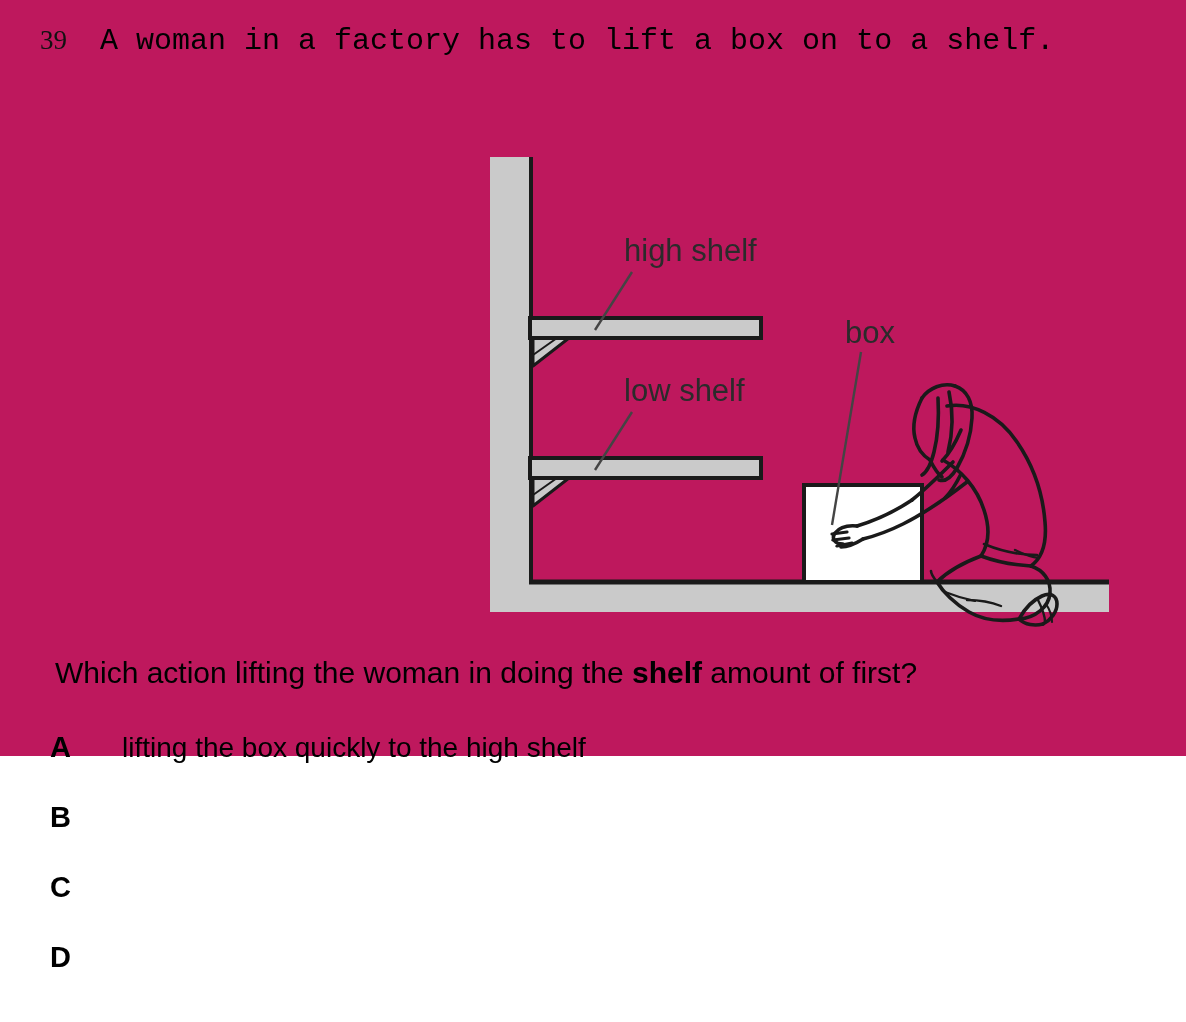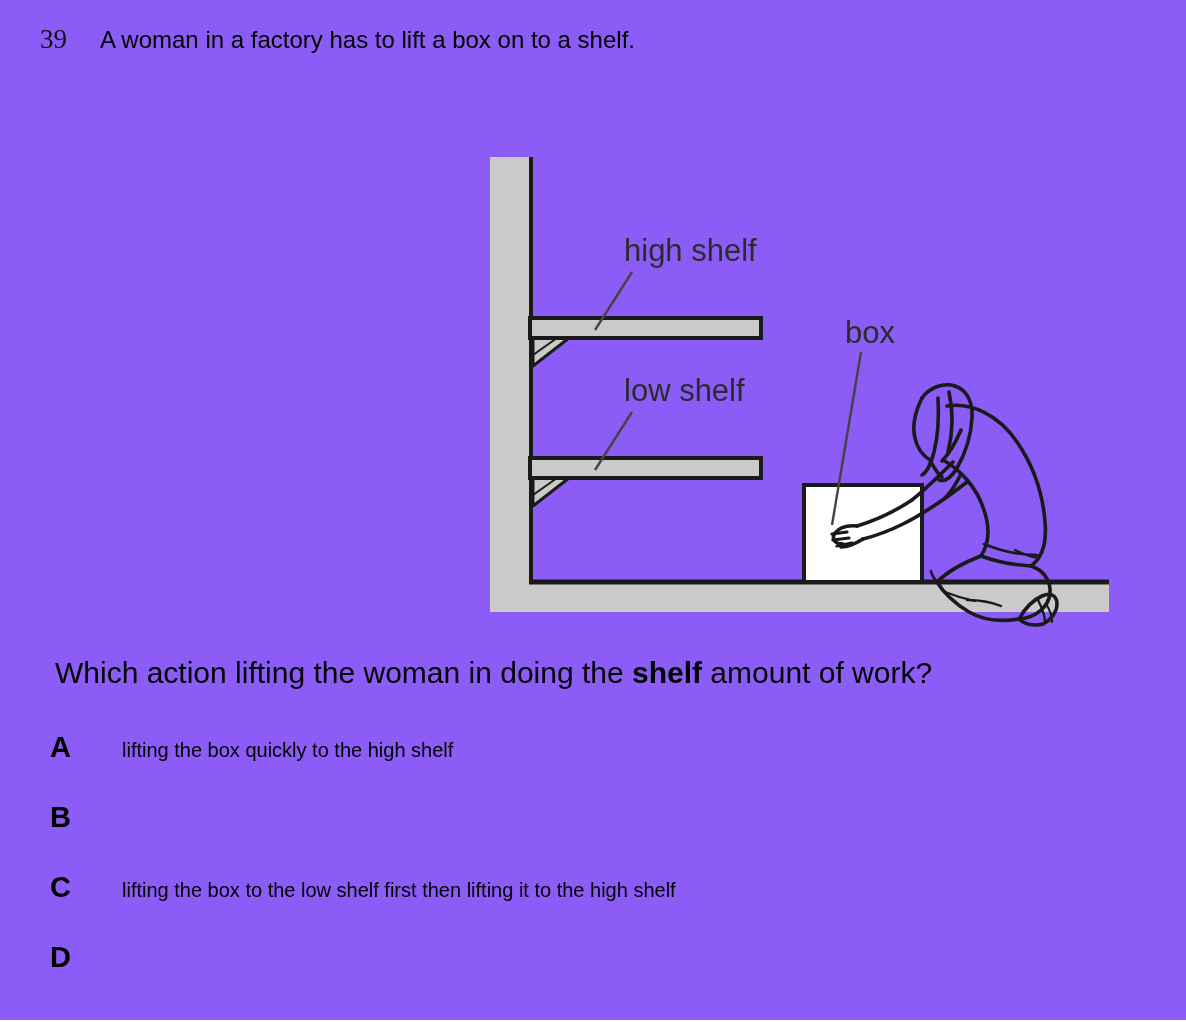"39" .page { background: #8b5cf6 -> #be185d; height: 1020px -> 756px }
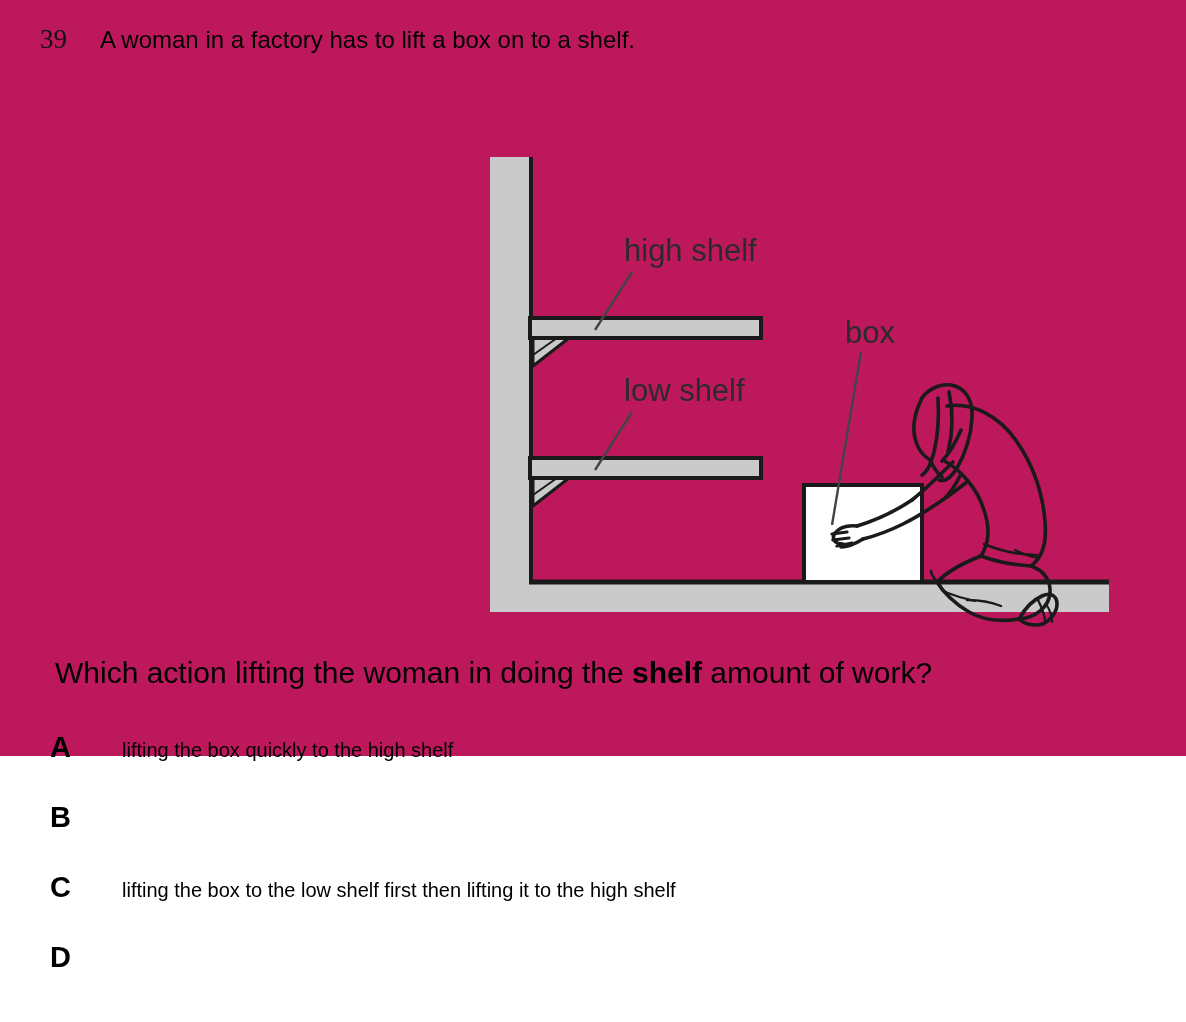"A woman in a factory" .stem-text { font-family: Liberation Sans, sans-serif -> Liberation Mono, monospace; font-size: 24px -> 30px }
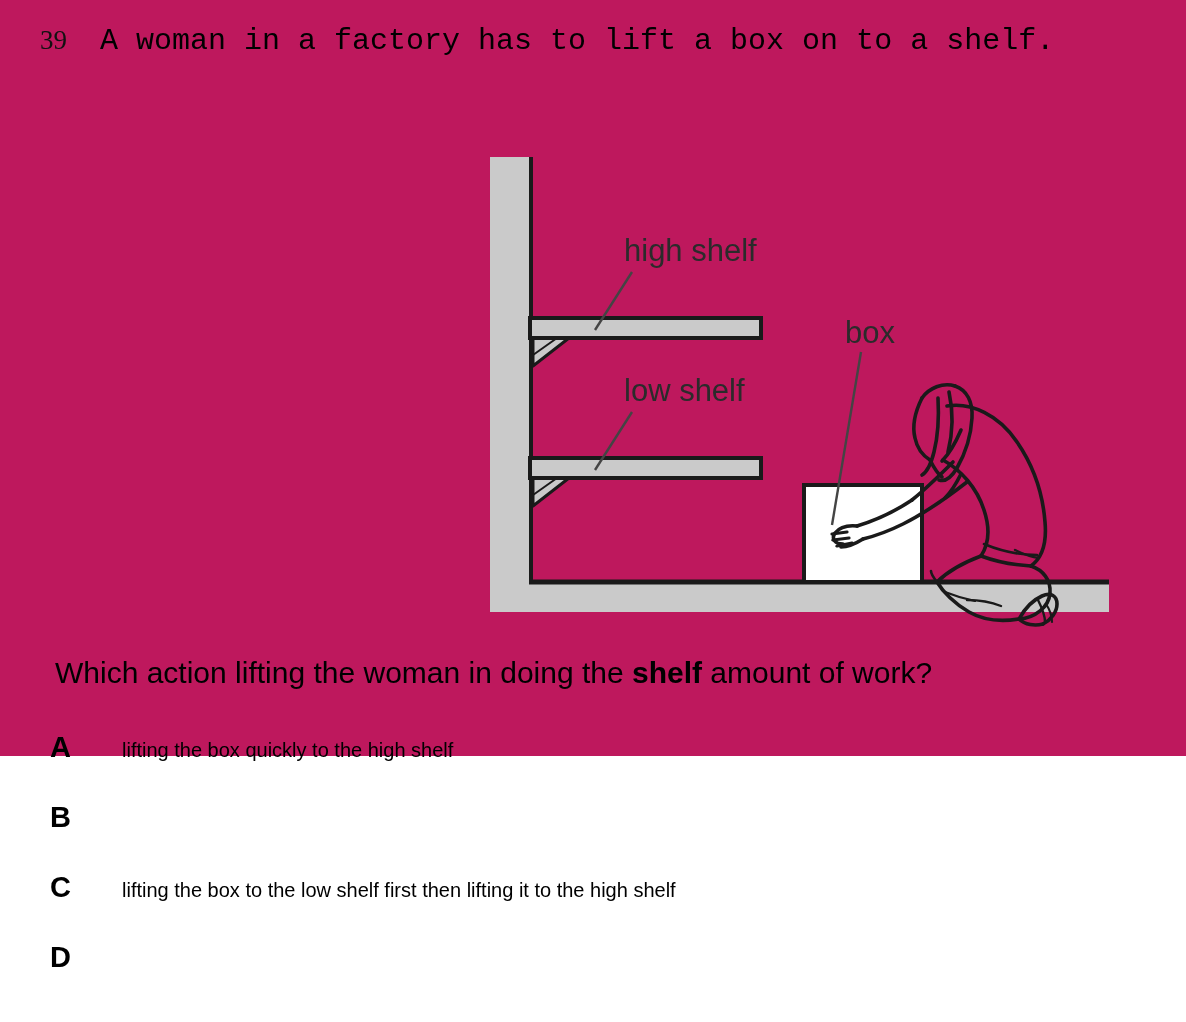"amount of work?" span { text: work -> first }
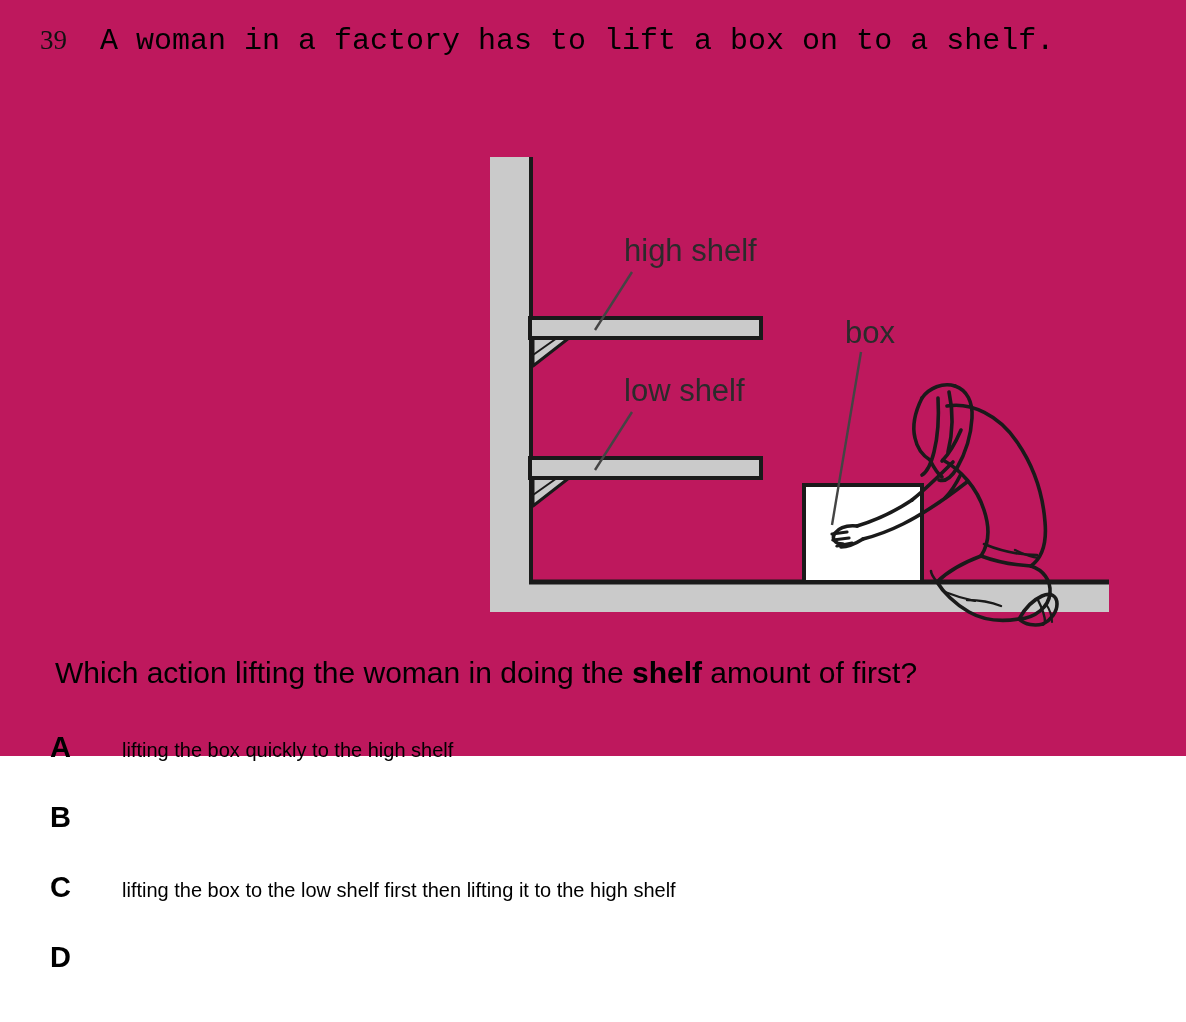"lifting the box quickly to" .option-text { font-size: 20px -> 28px }
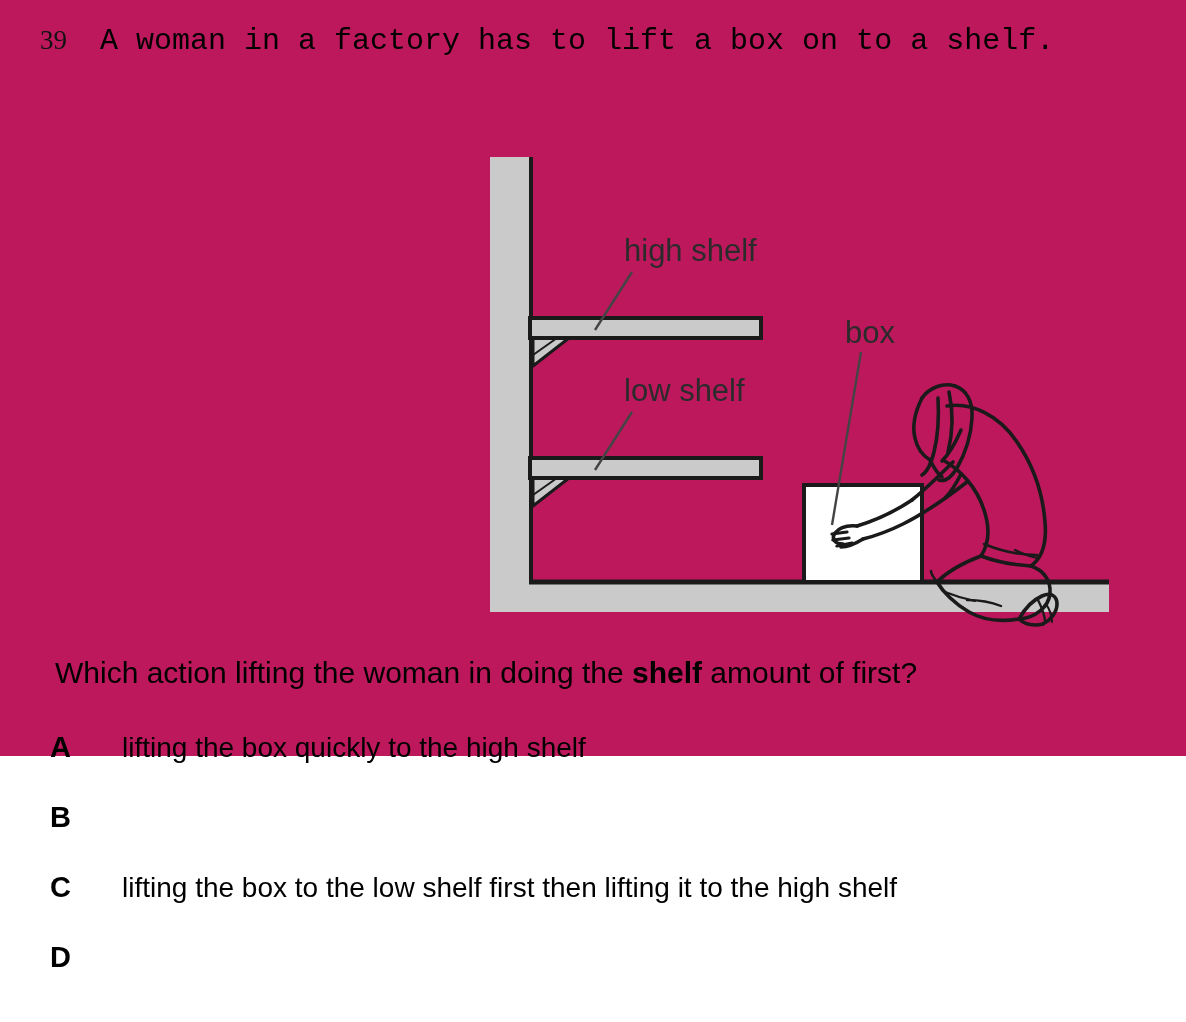"lifting the box to the" span.option-text { html: <span>lifting the box to the low shelf first then lifting it to the high shelf</span> -> none }
